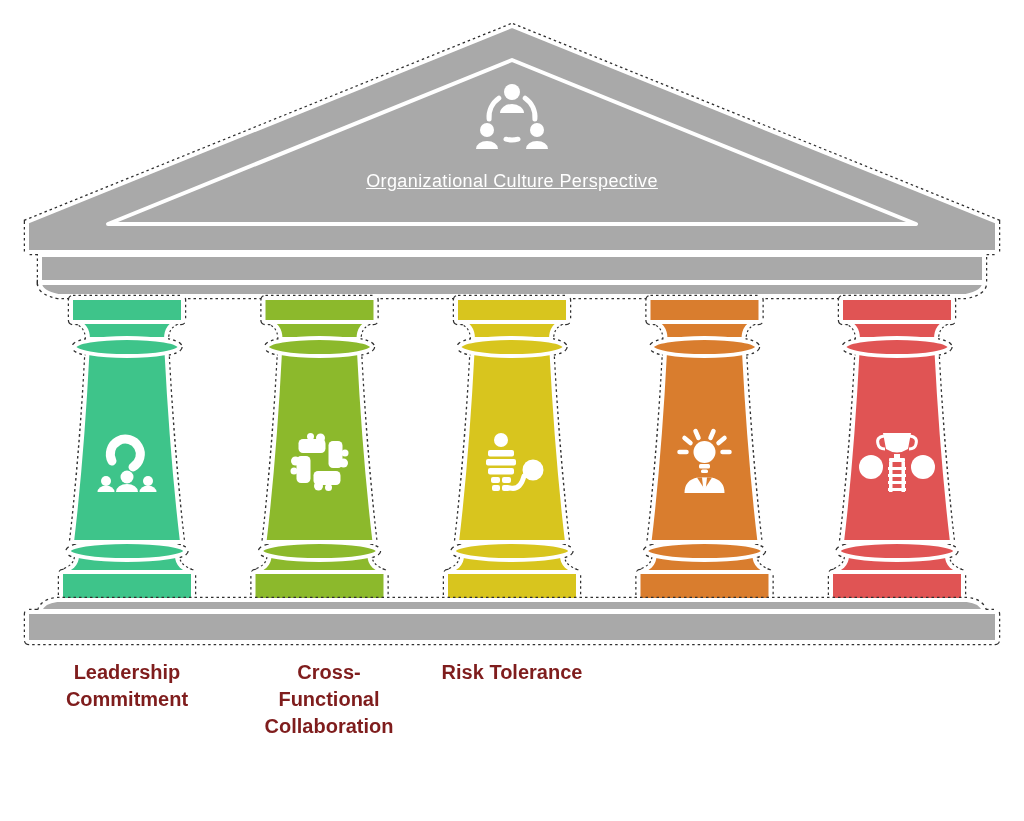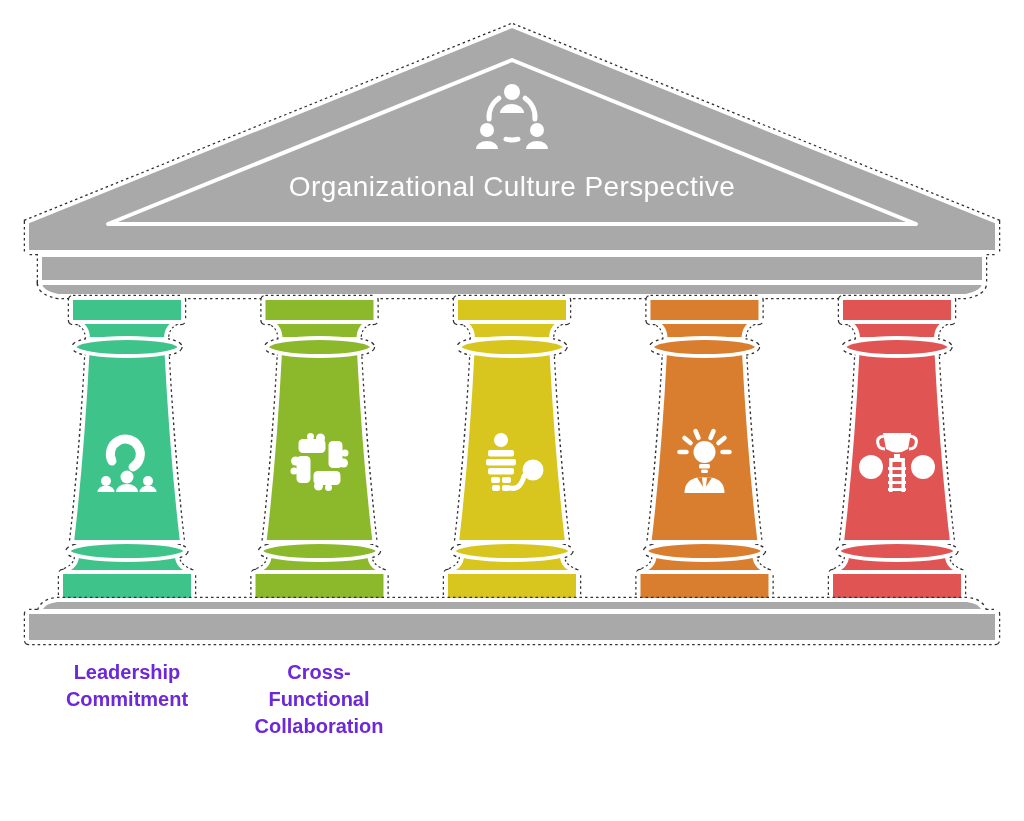"Organizational Culture Perspective" .pediment-title { font-size: 28px -> 18px; text-decoration: none -> underline }
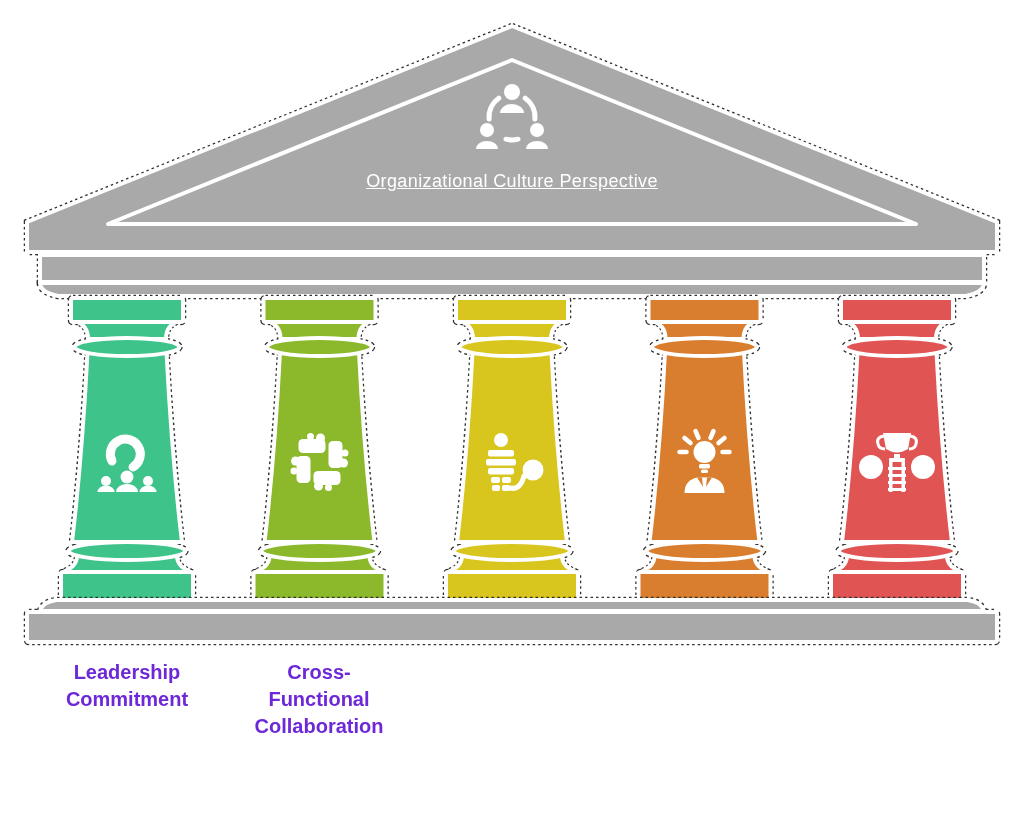"Leadership" .pillar-label { color: #6d28d9 -> #7f1d1d }
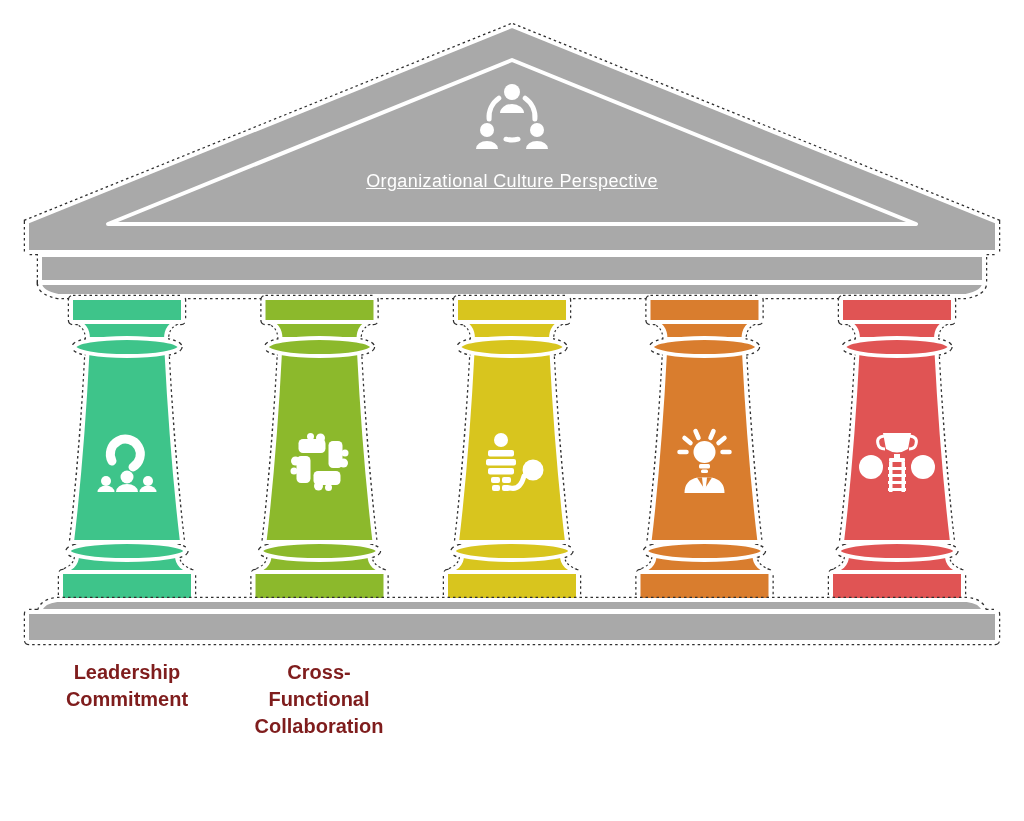"Cross-" .pl-2 { left: 214px -> 224px }
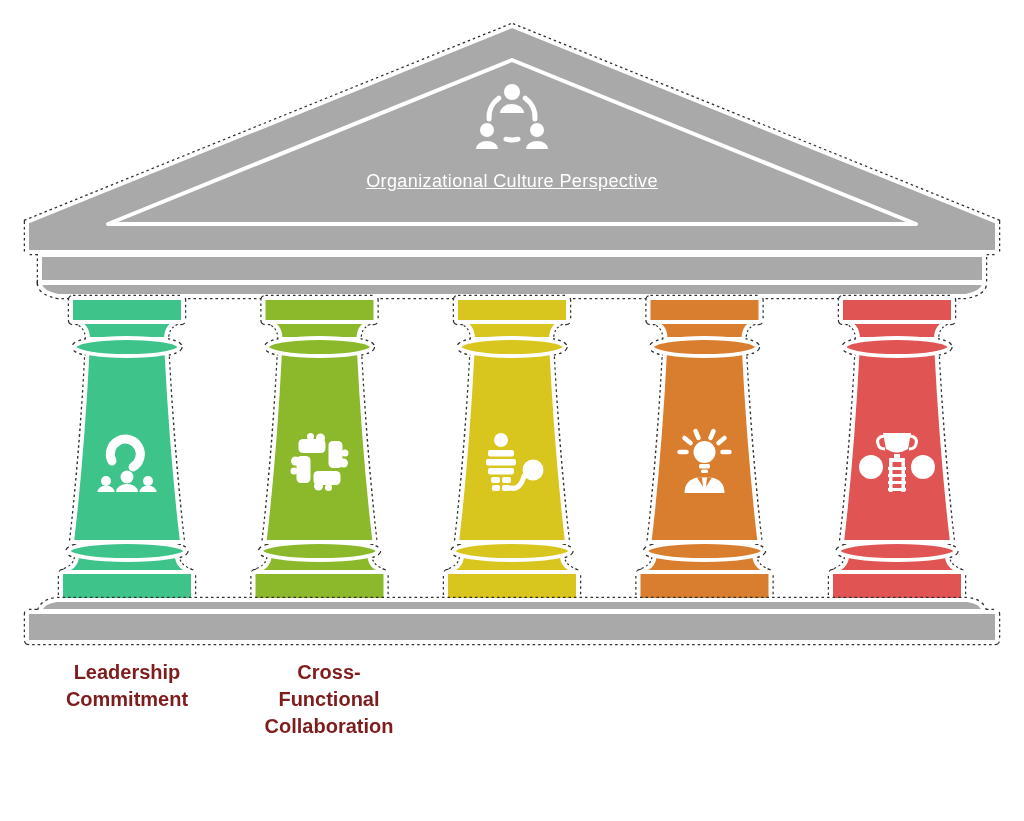"Risk Tolerance" div.pillar-label { html: none -> <div>Risk Tolerance</div> }
